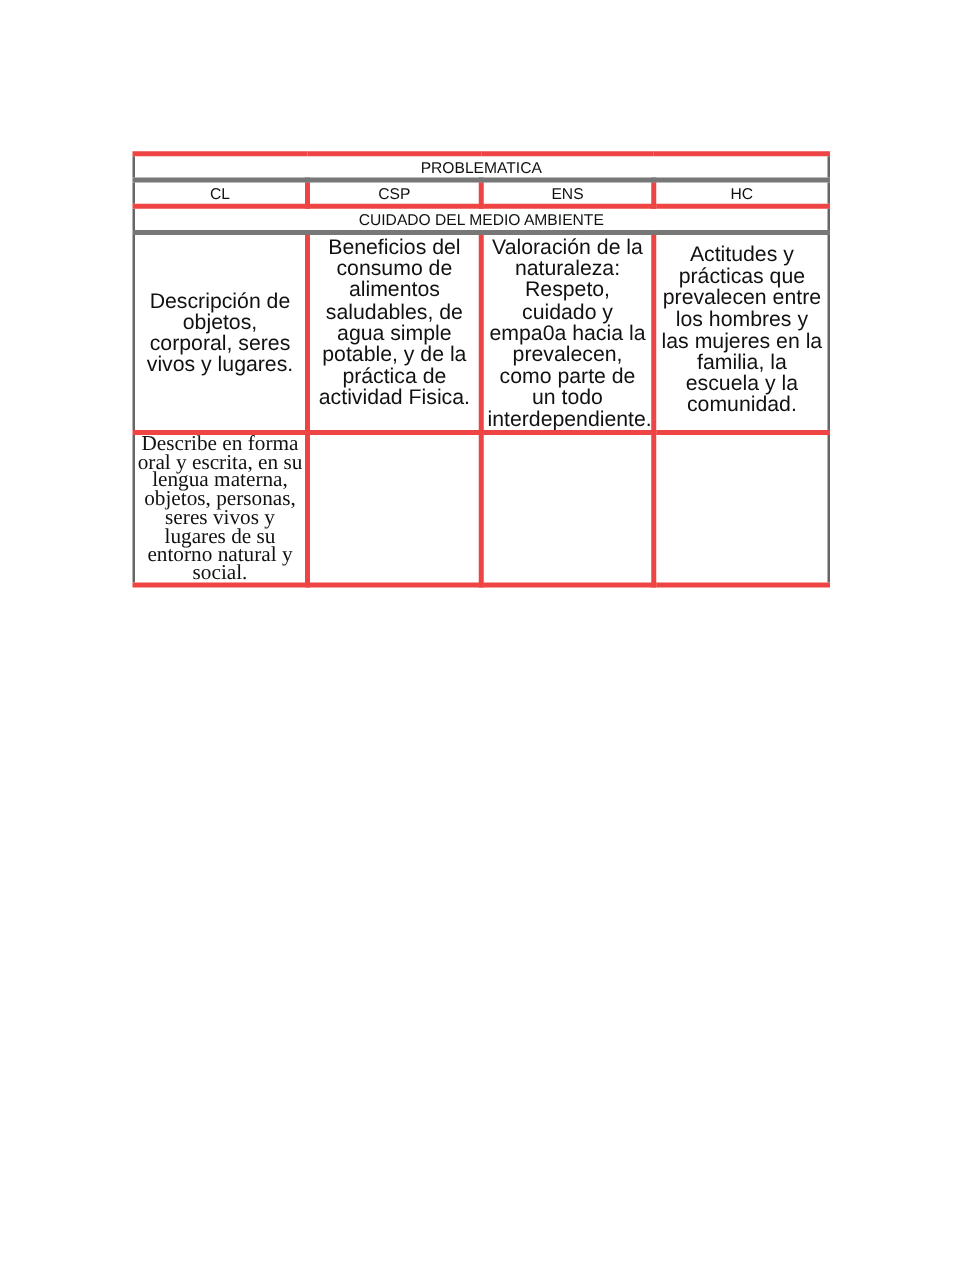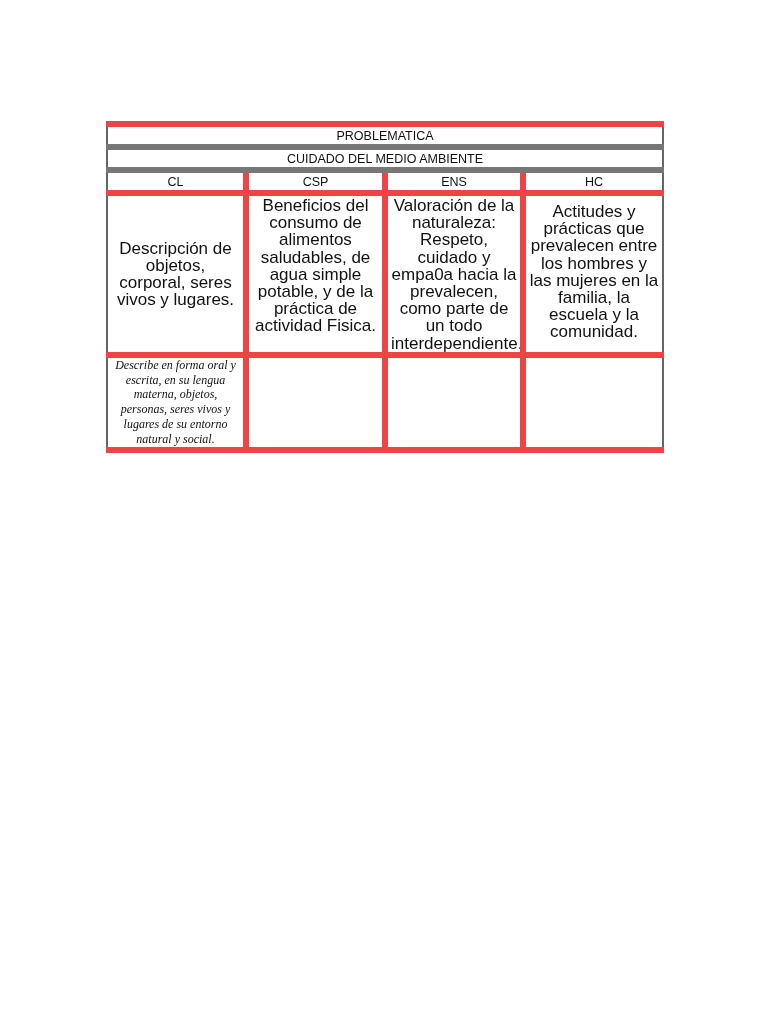"PROBLEMATICA" .doc-table td { border: 6px solid #ef4444 -> 4px solid #ef4444 }
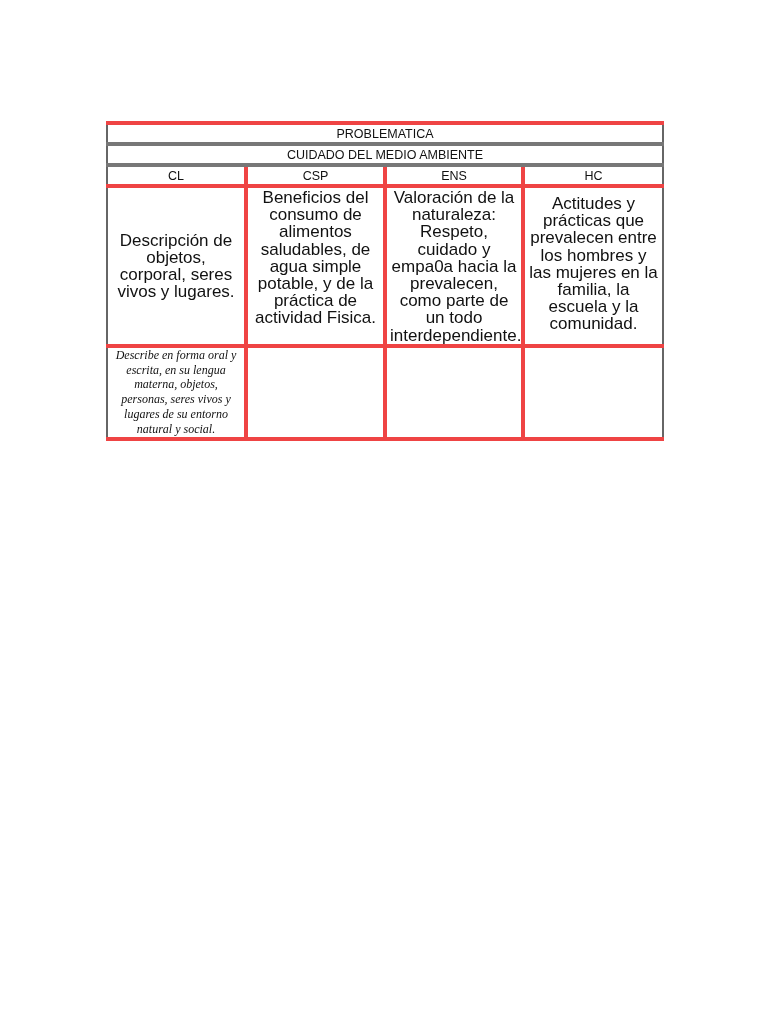"CUIDADO DEL MEDIO AMBIENTE" tr.thin { order: before "CL" -> after "CL" }
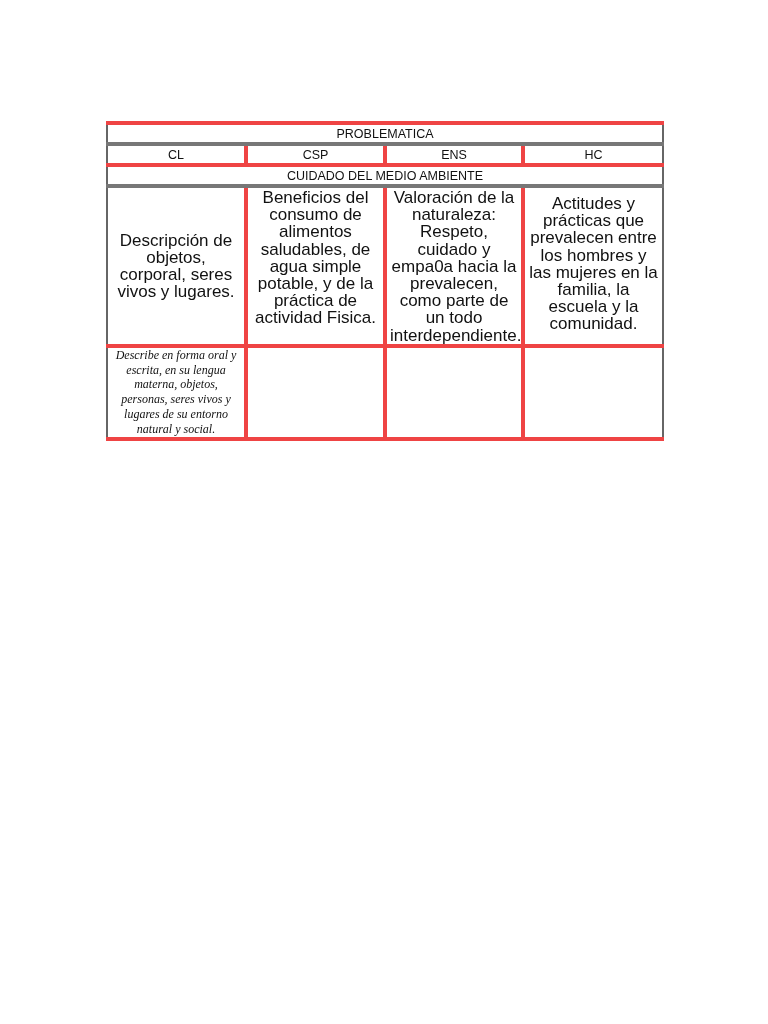"Describe en forma oral y" .doc-table tr.pda-body td { font-size: 12px -> 17px; font-style: italic -> none }
